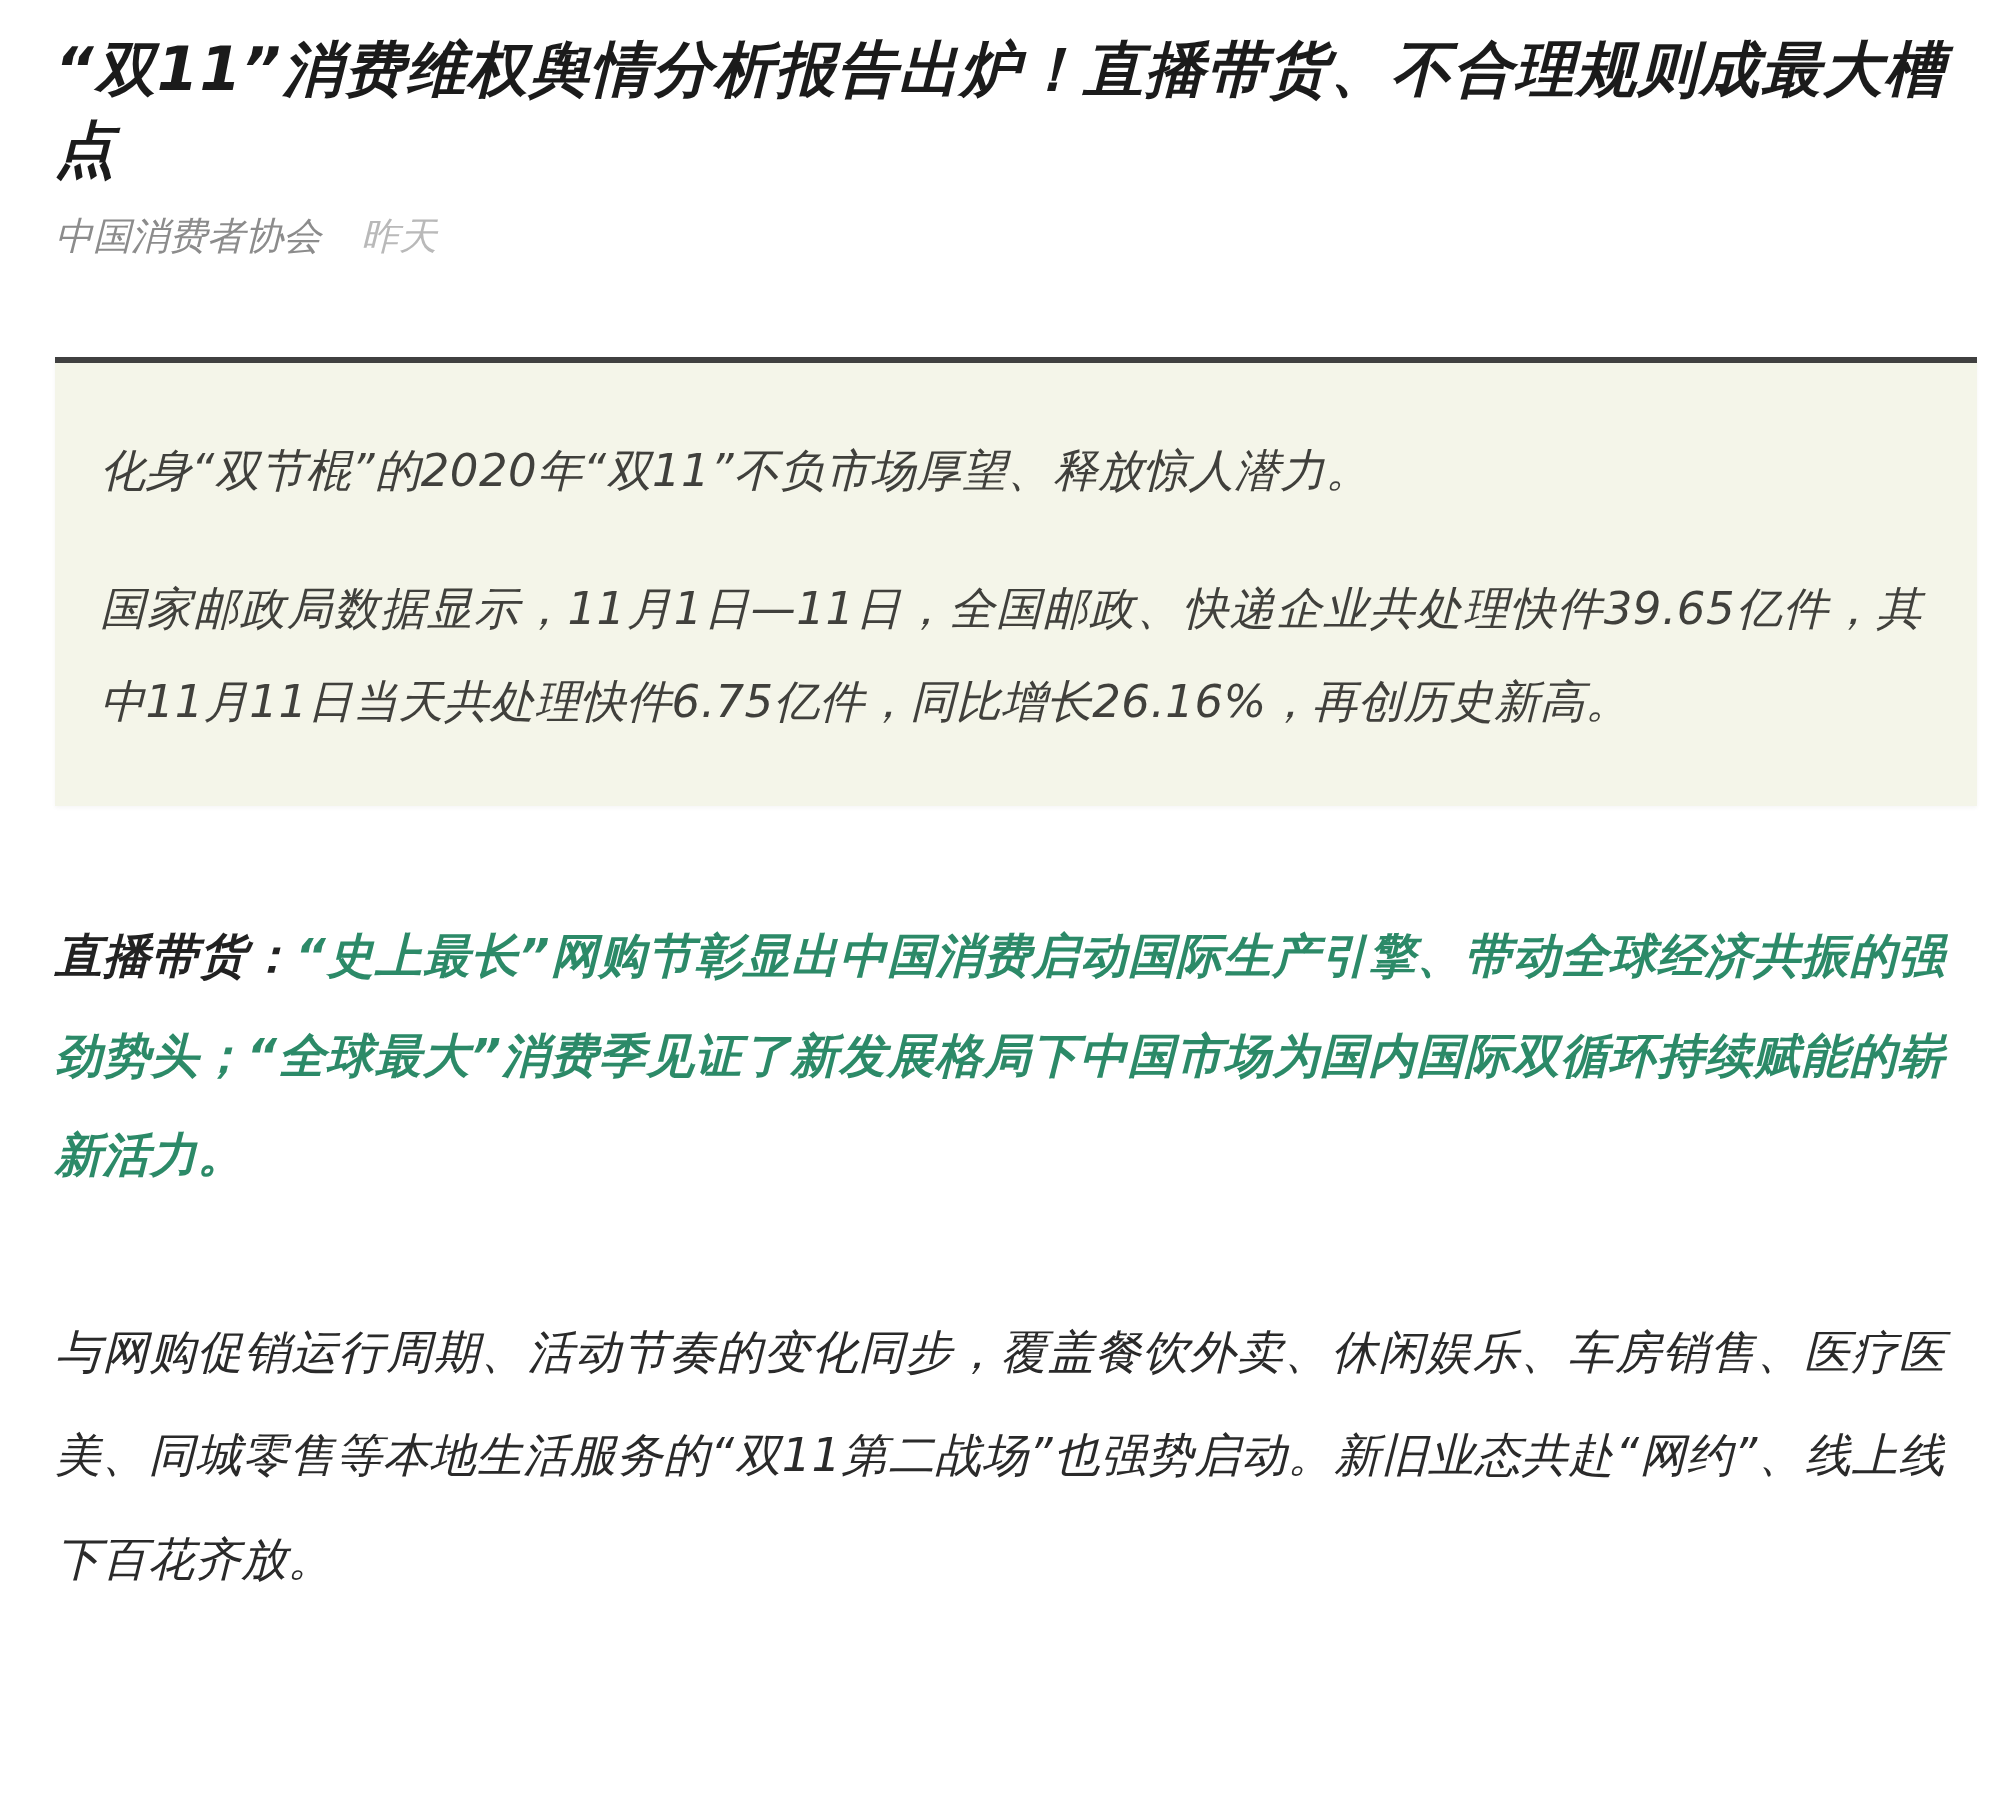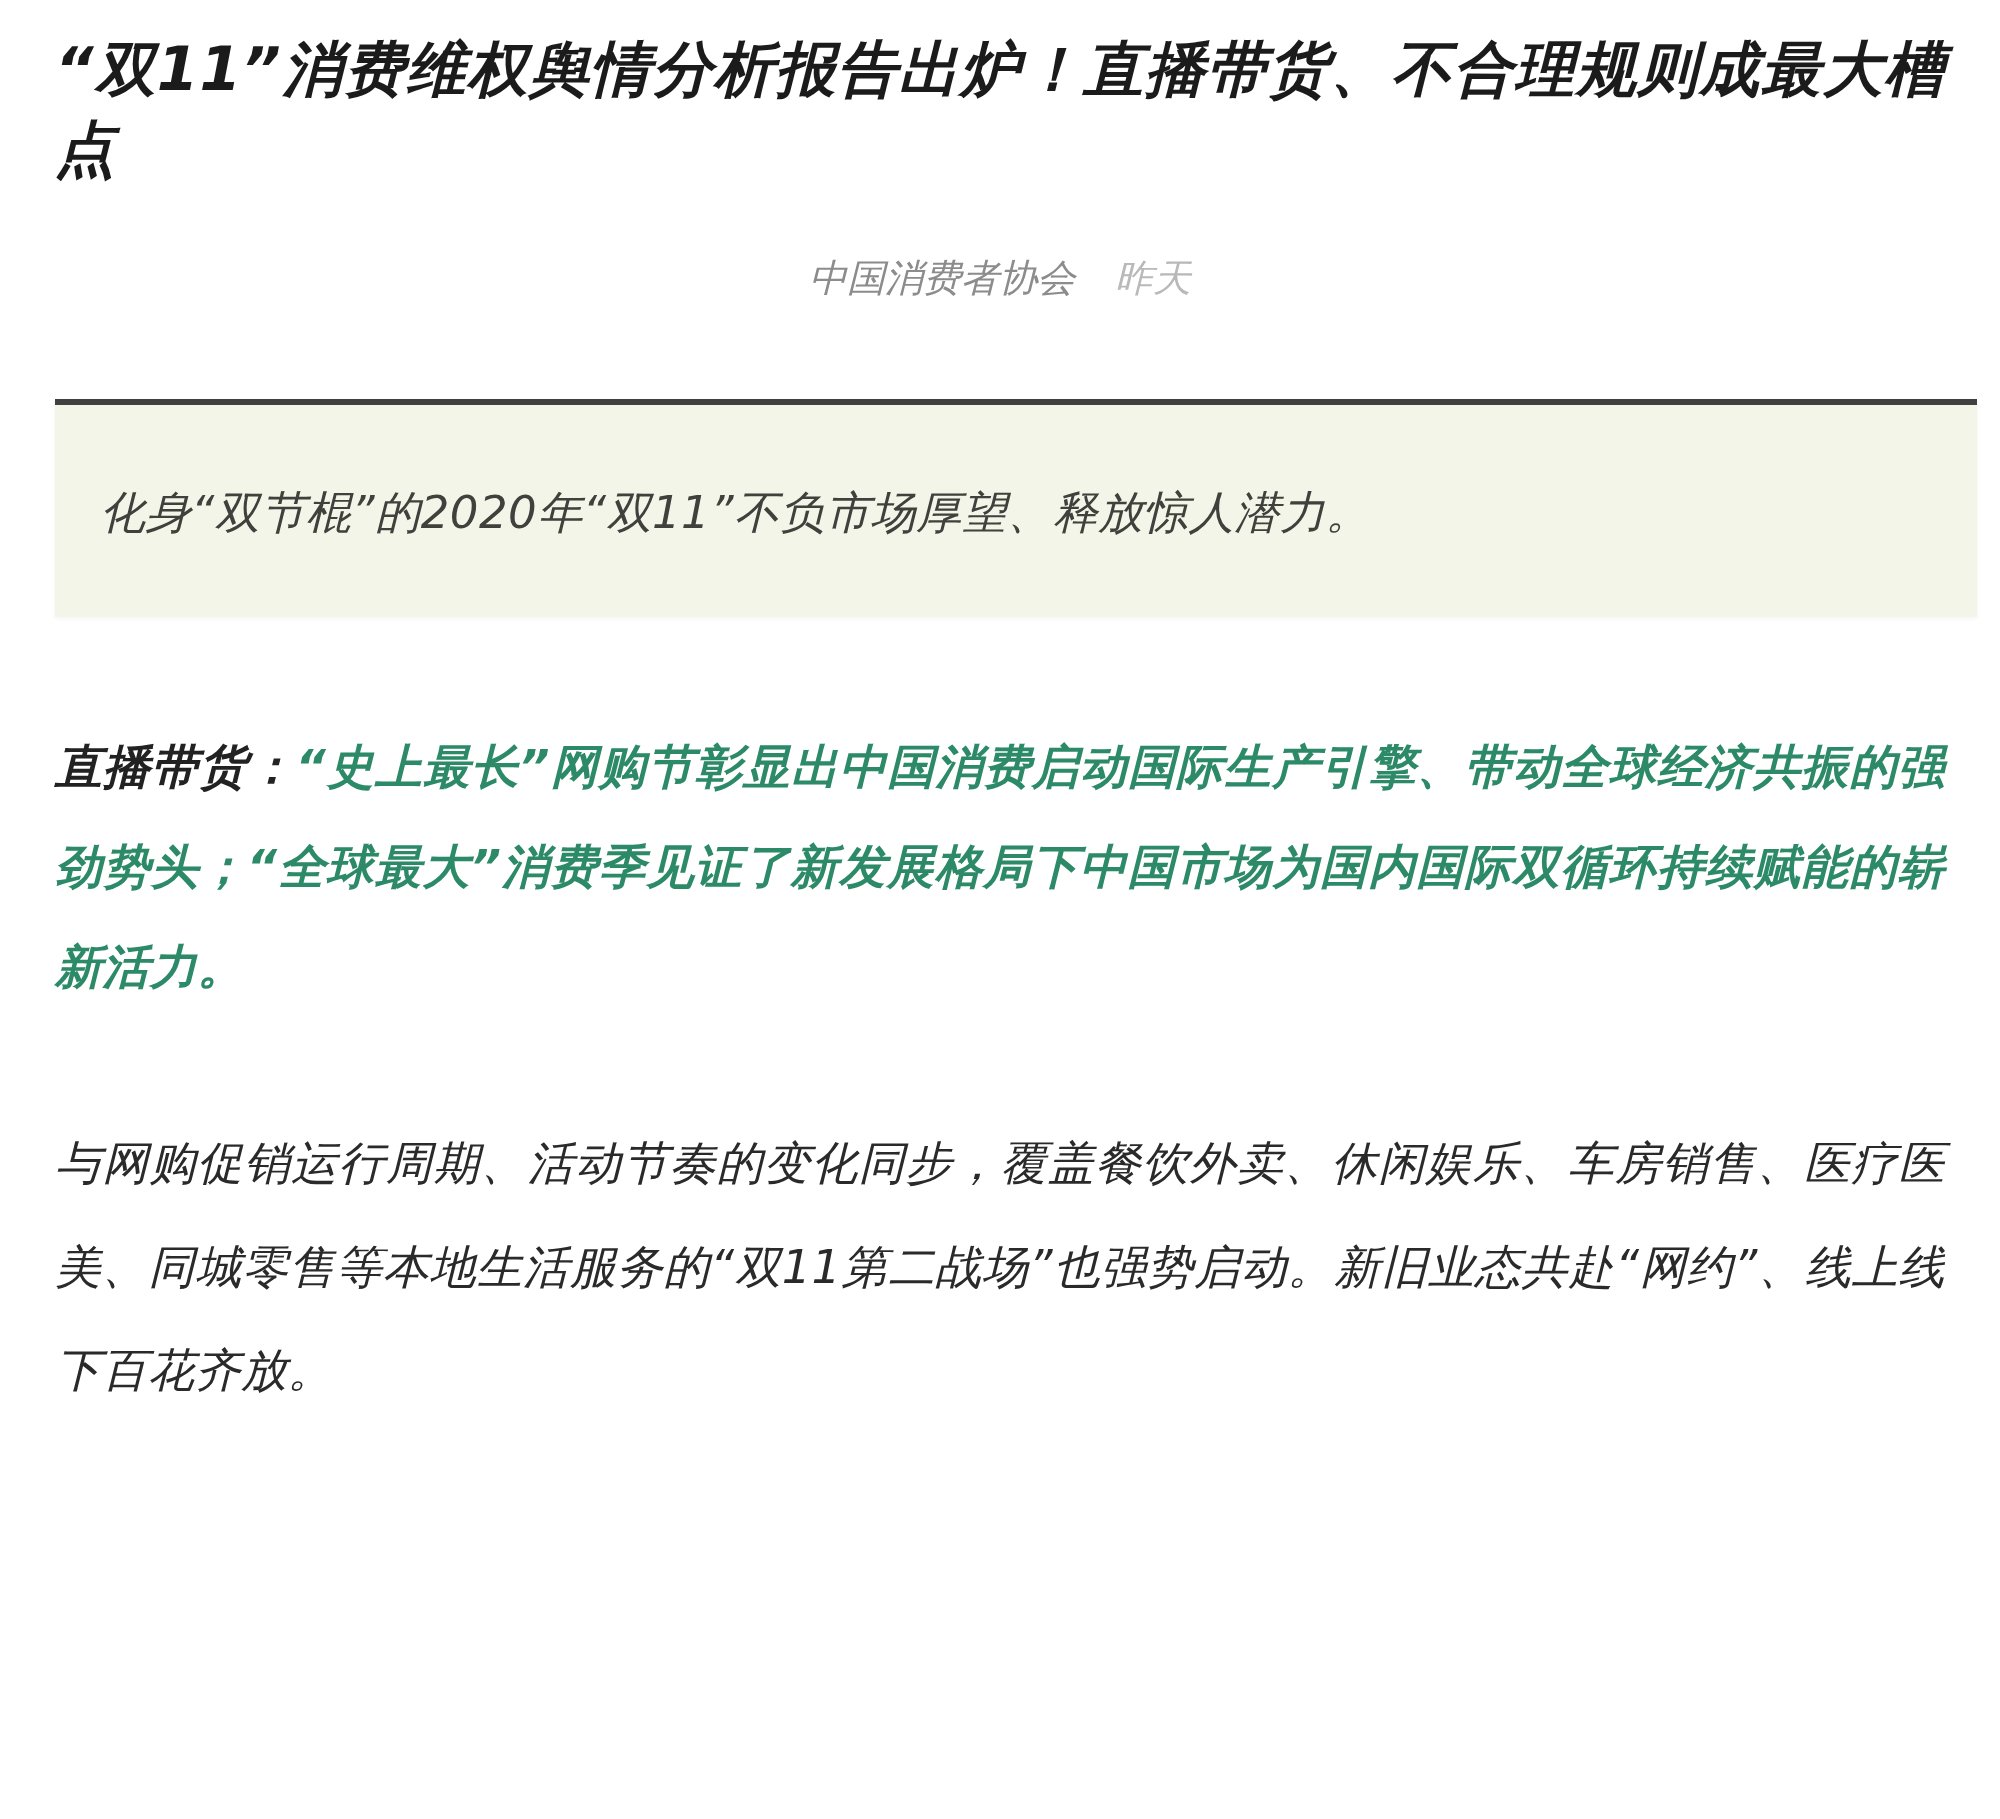"中国消费者协会 昨天" .byline { margin-top: 66px -> 24px; text-align: center -> none }
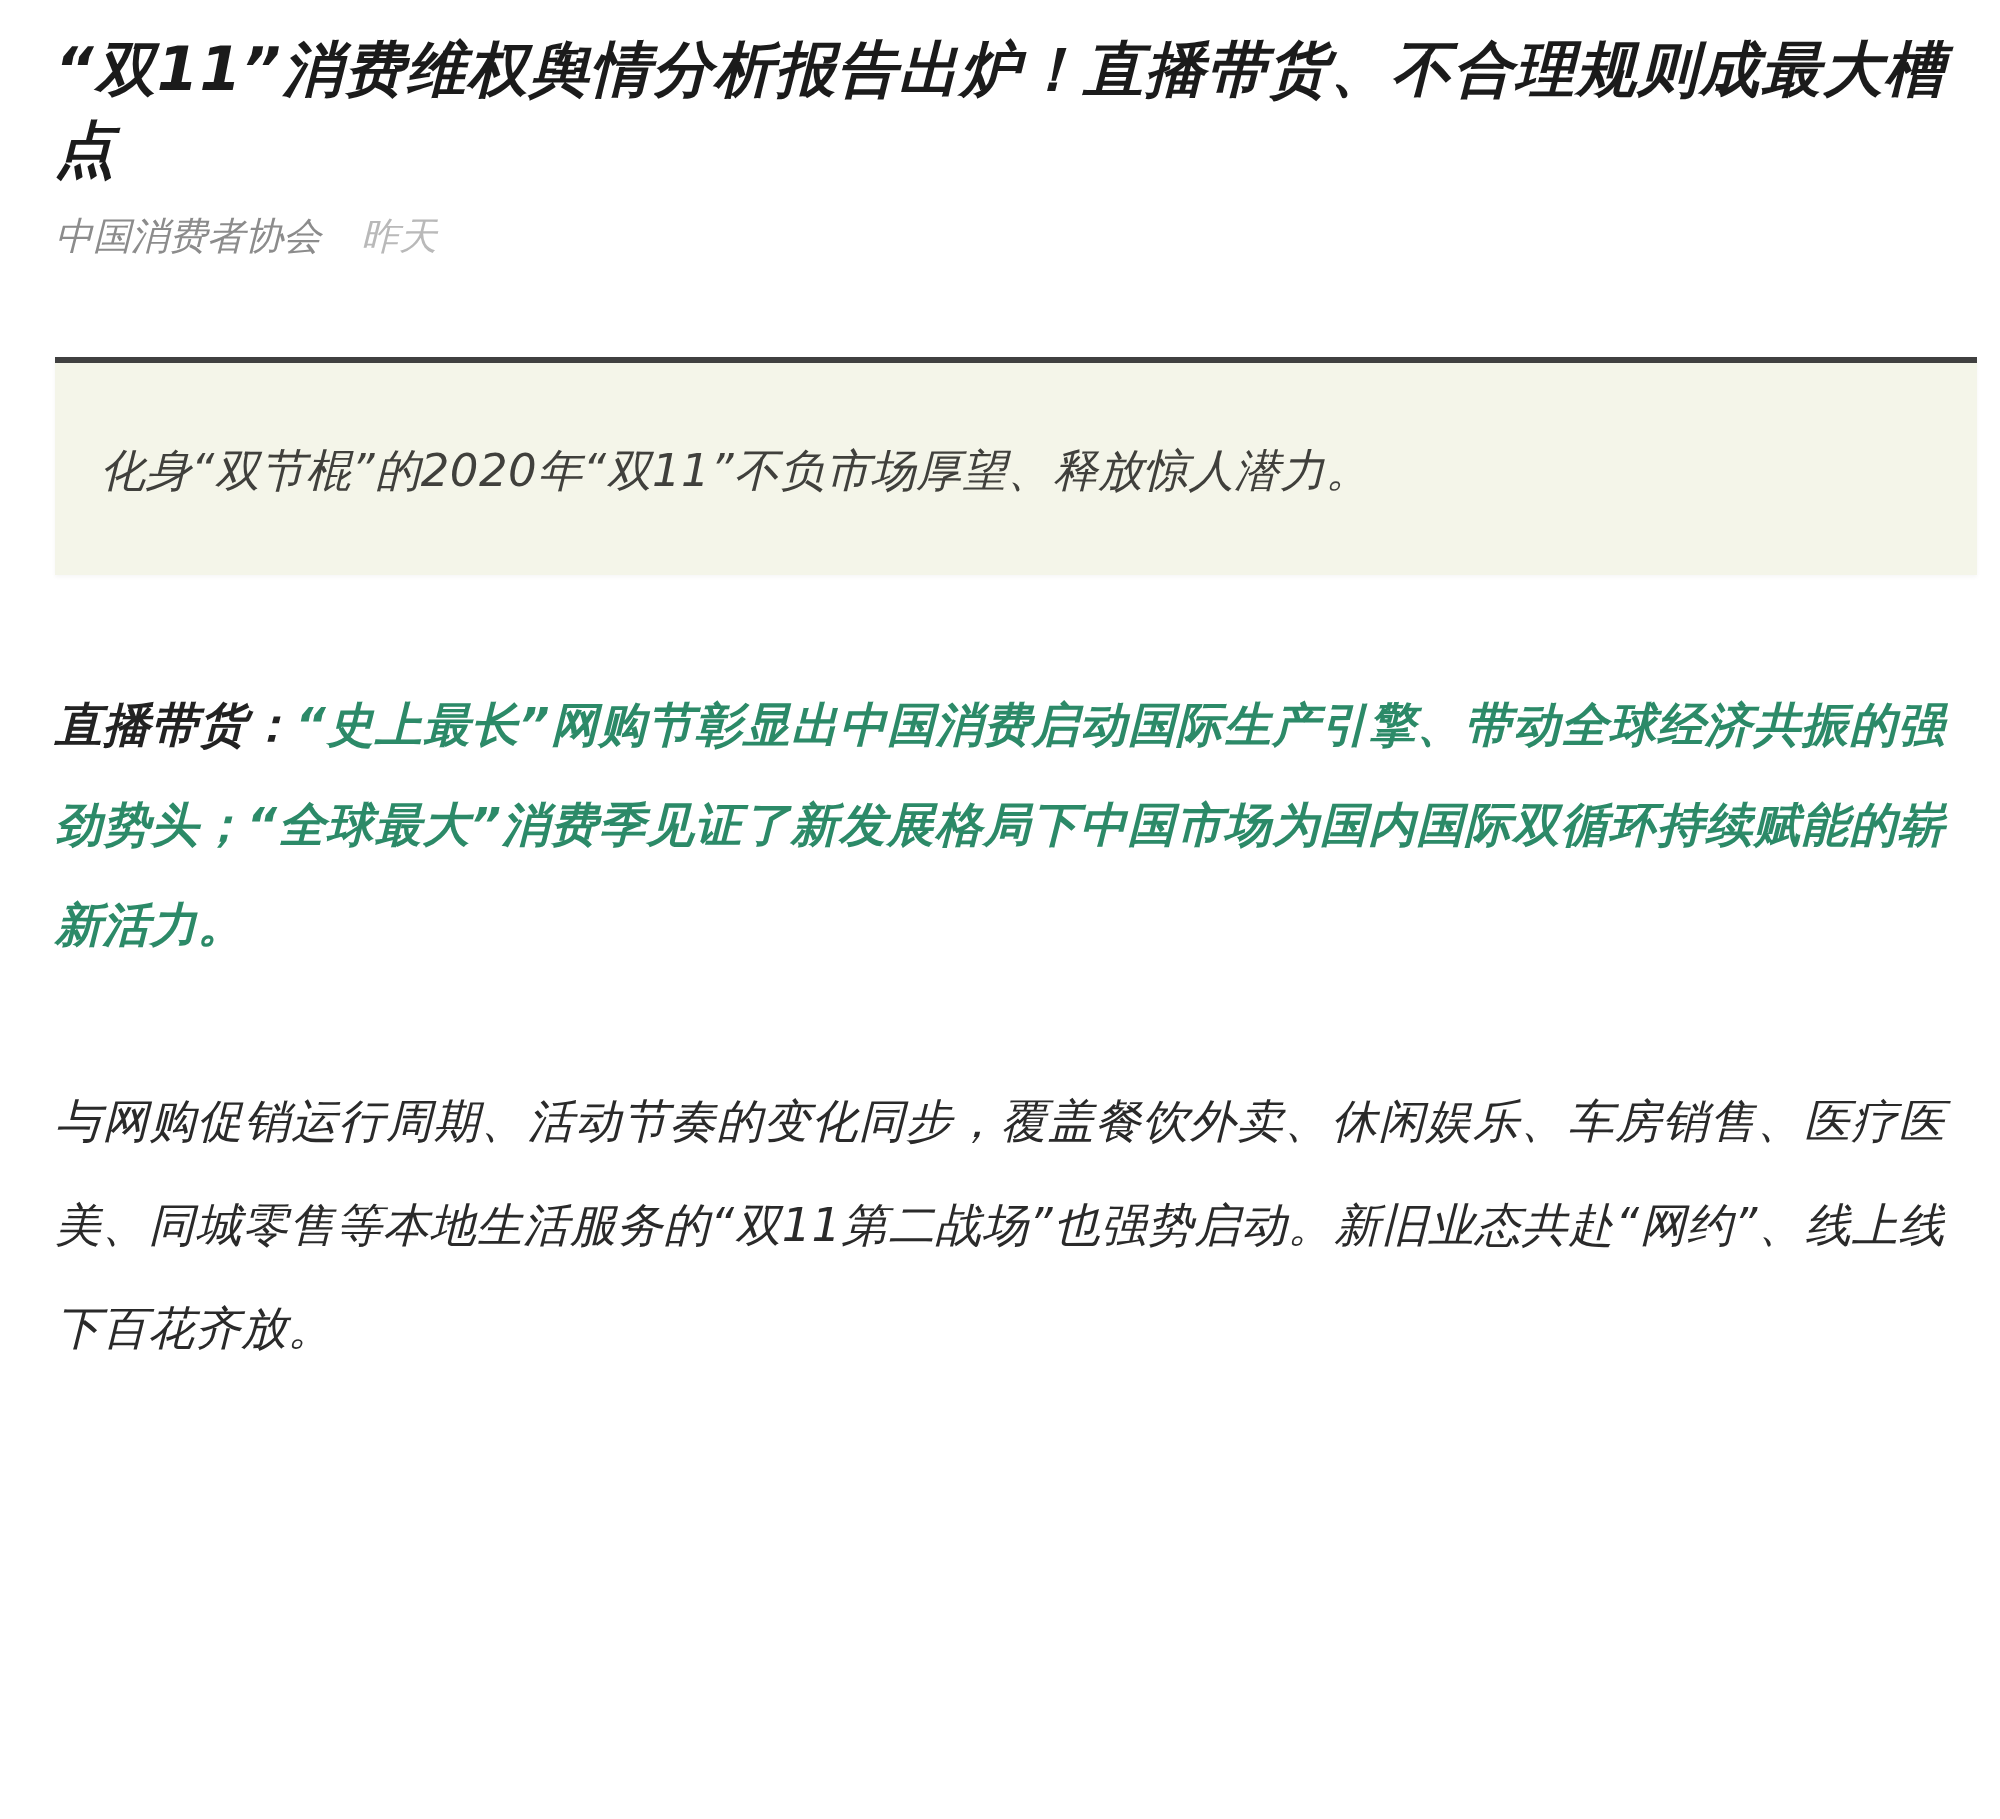"国家邮政局数据显示，11月1日—11日，全国邮政、快递企业共处理快件39.65亿" p { html: none -> <p>国家邮政局数据显示，11月1日—11日，全国邮政、快递企业共处理快件39.65亿件，其中11月11日当天共处理快件6.75亿件，同比增长26.16%，再创历史新高。</p> }
